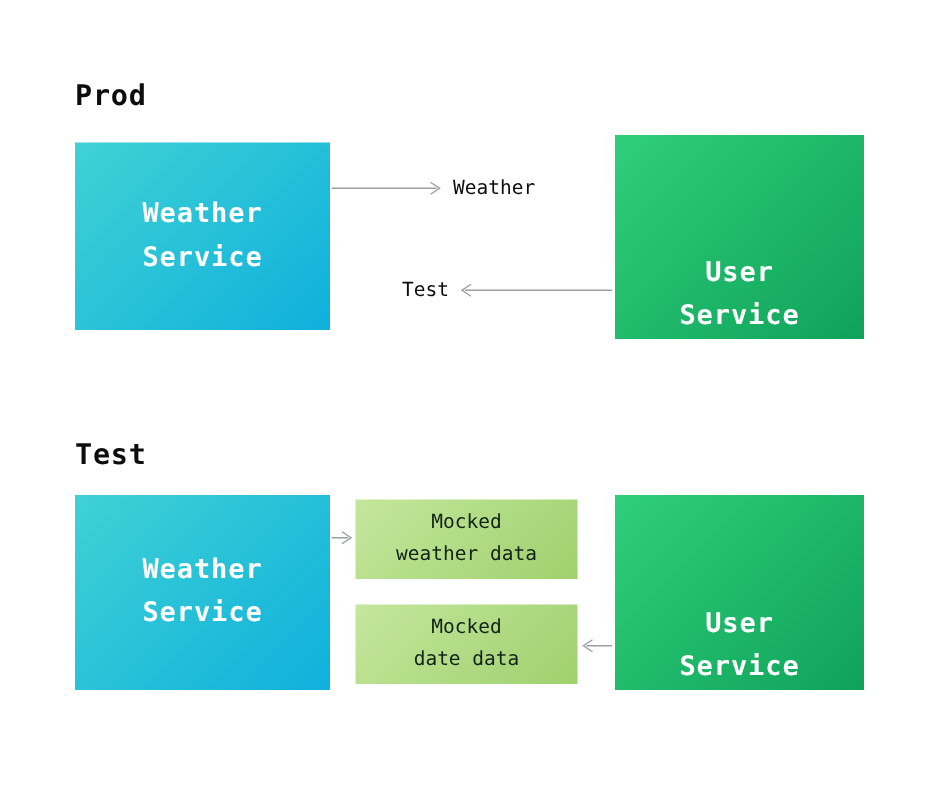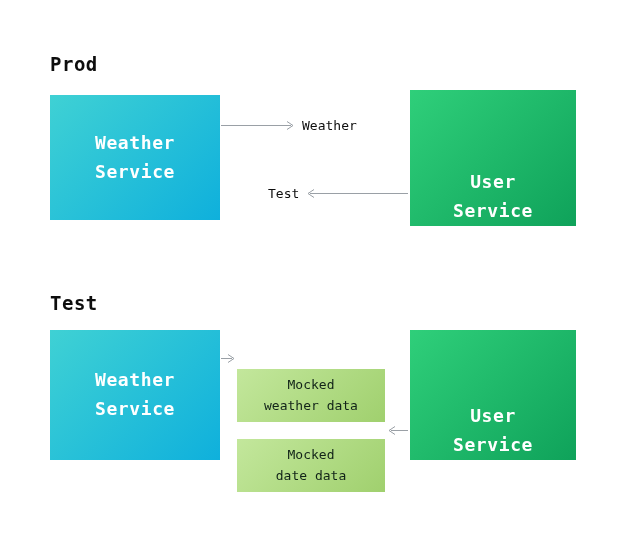"Mocked" .mock-box { margin-top: 36px -> none }
